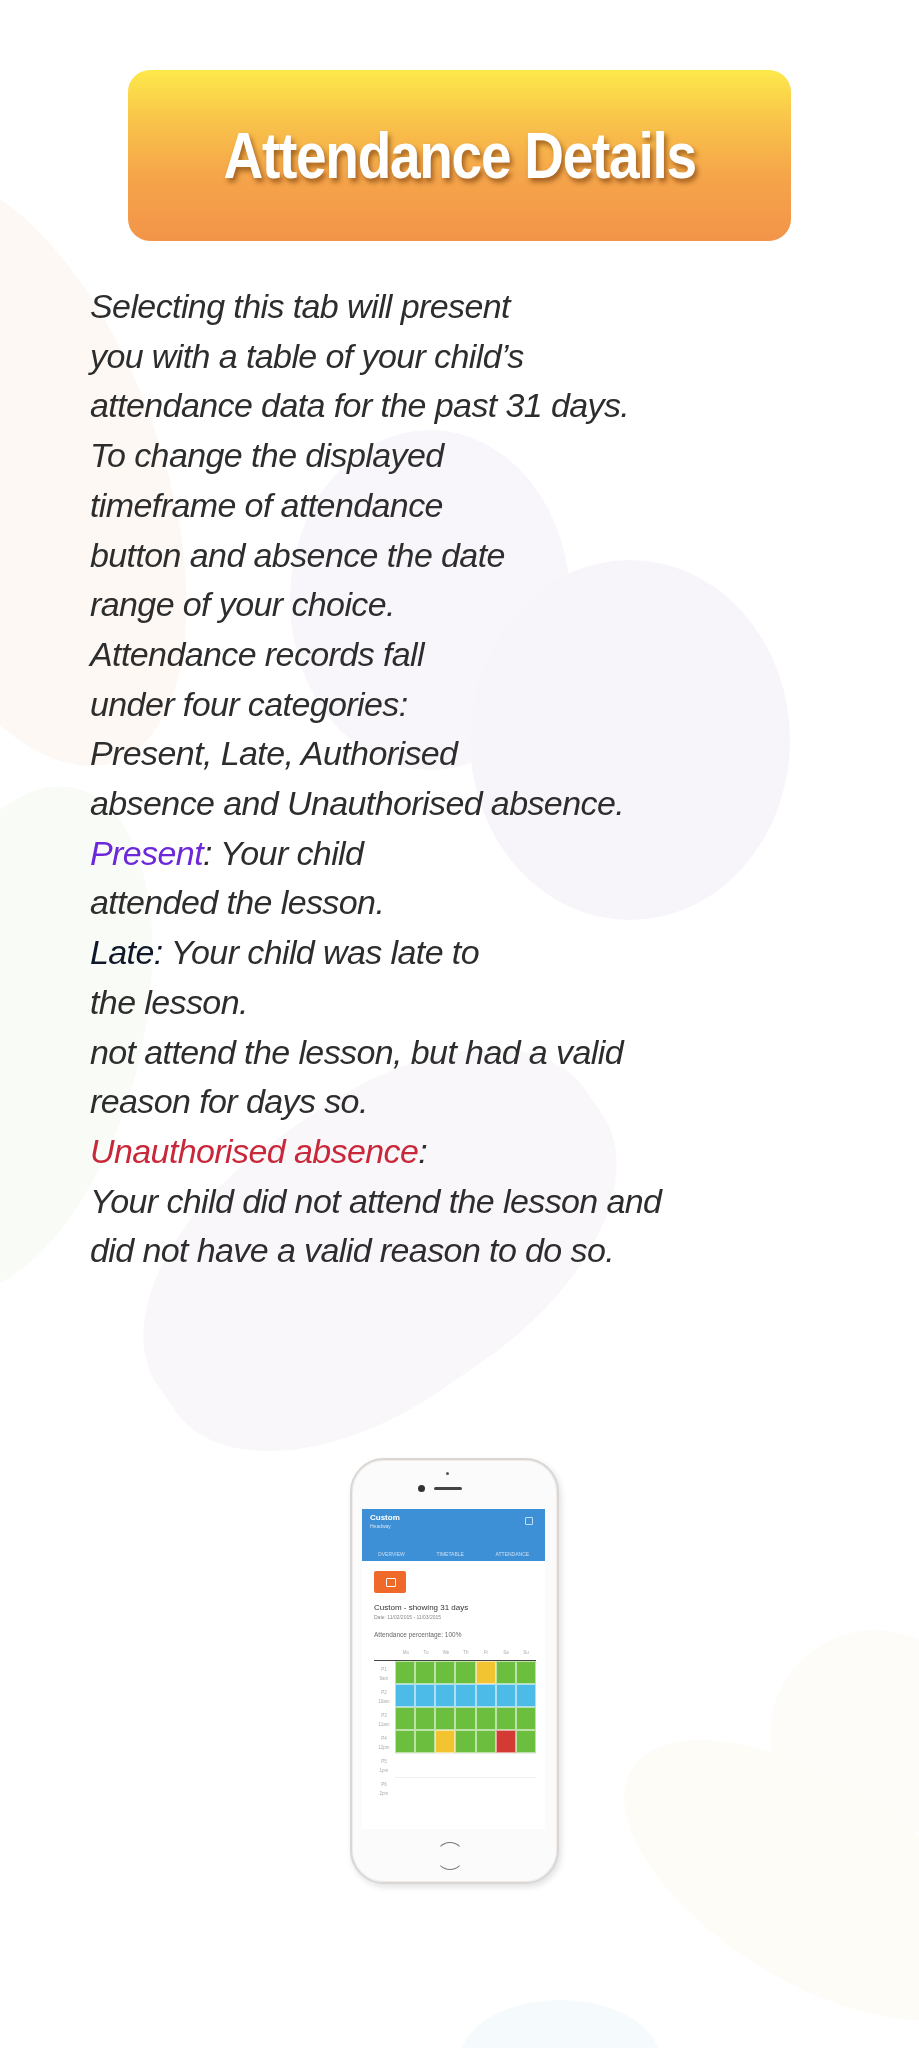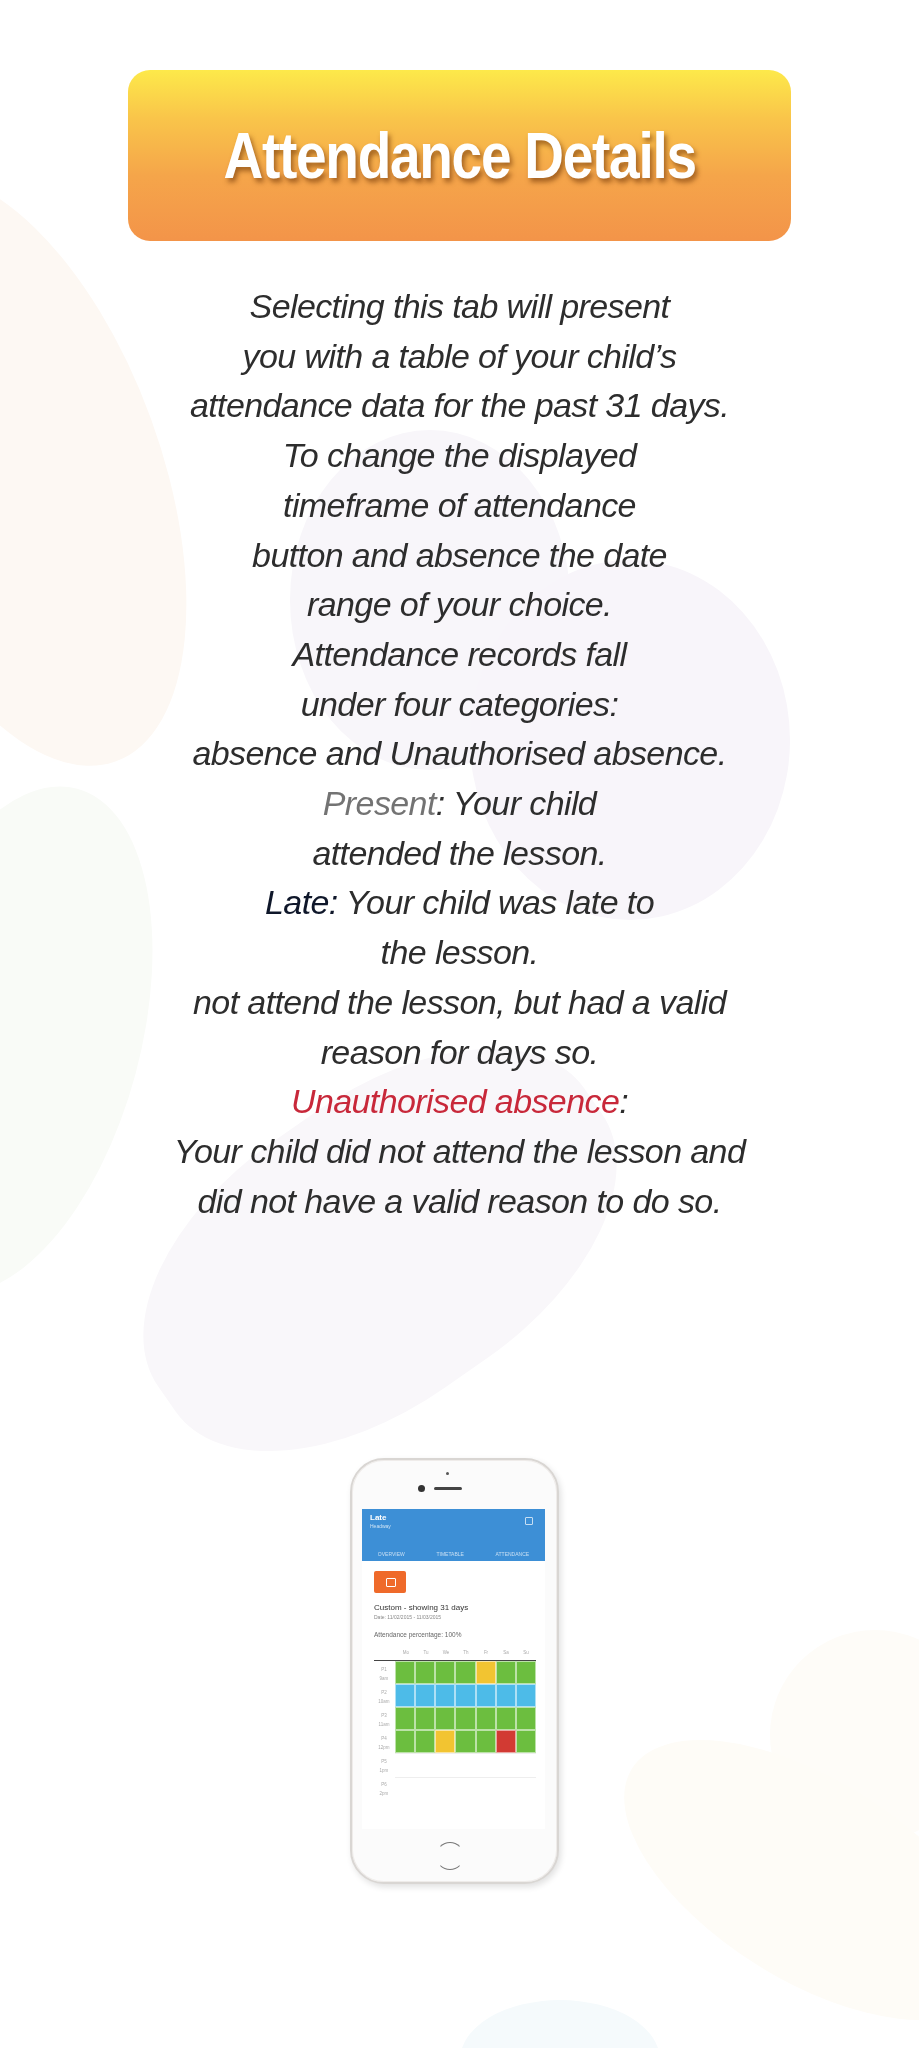"Selecting this tab will present" .body-text { text-align: center -> left }
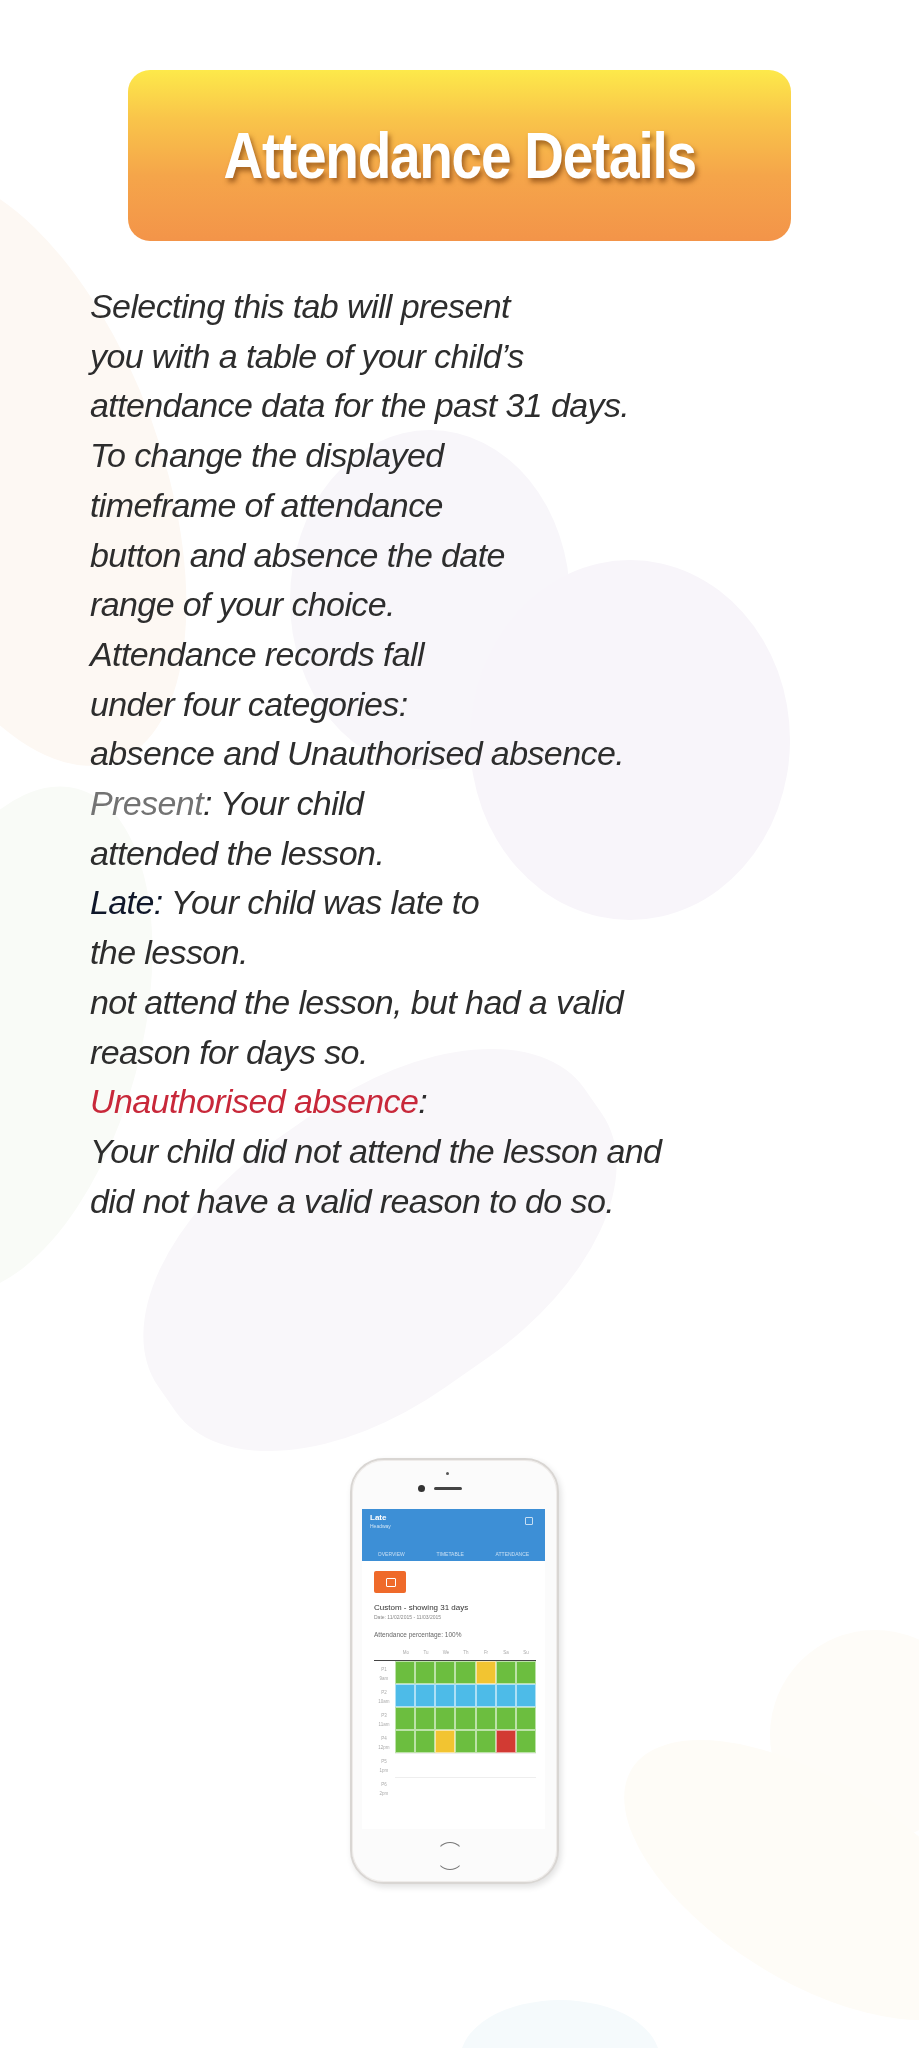"Present, Late, Authorised" span.line { html: none -> <span>Present, Late, Authorised</span> }
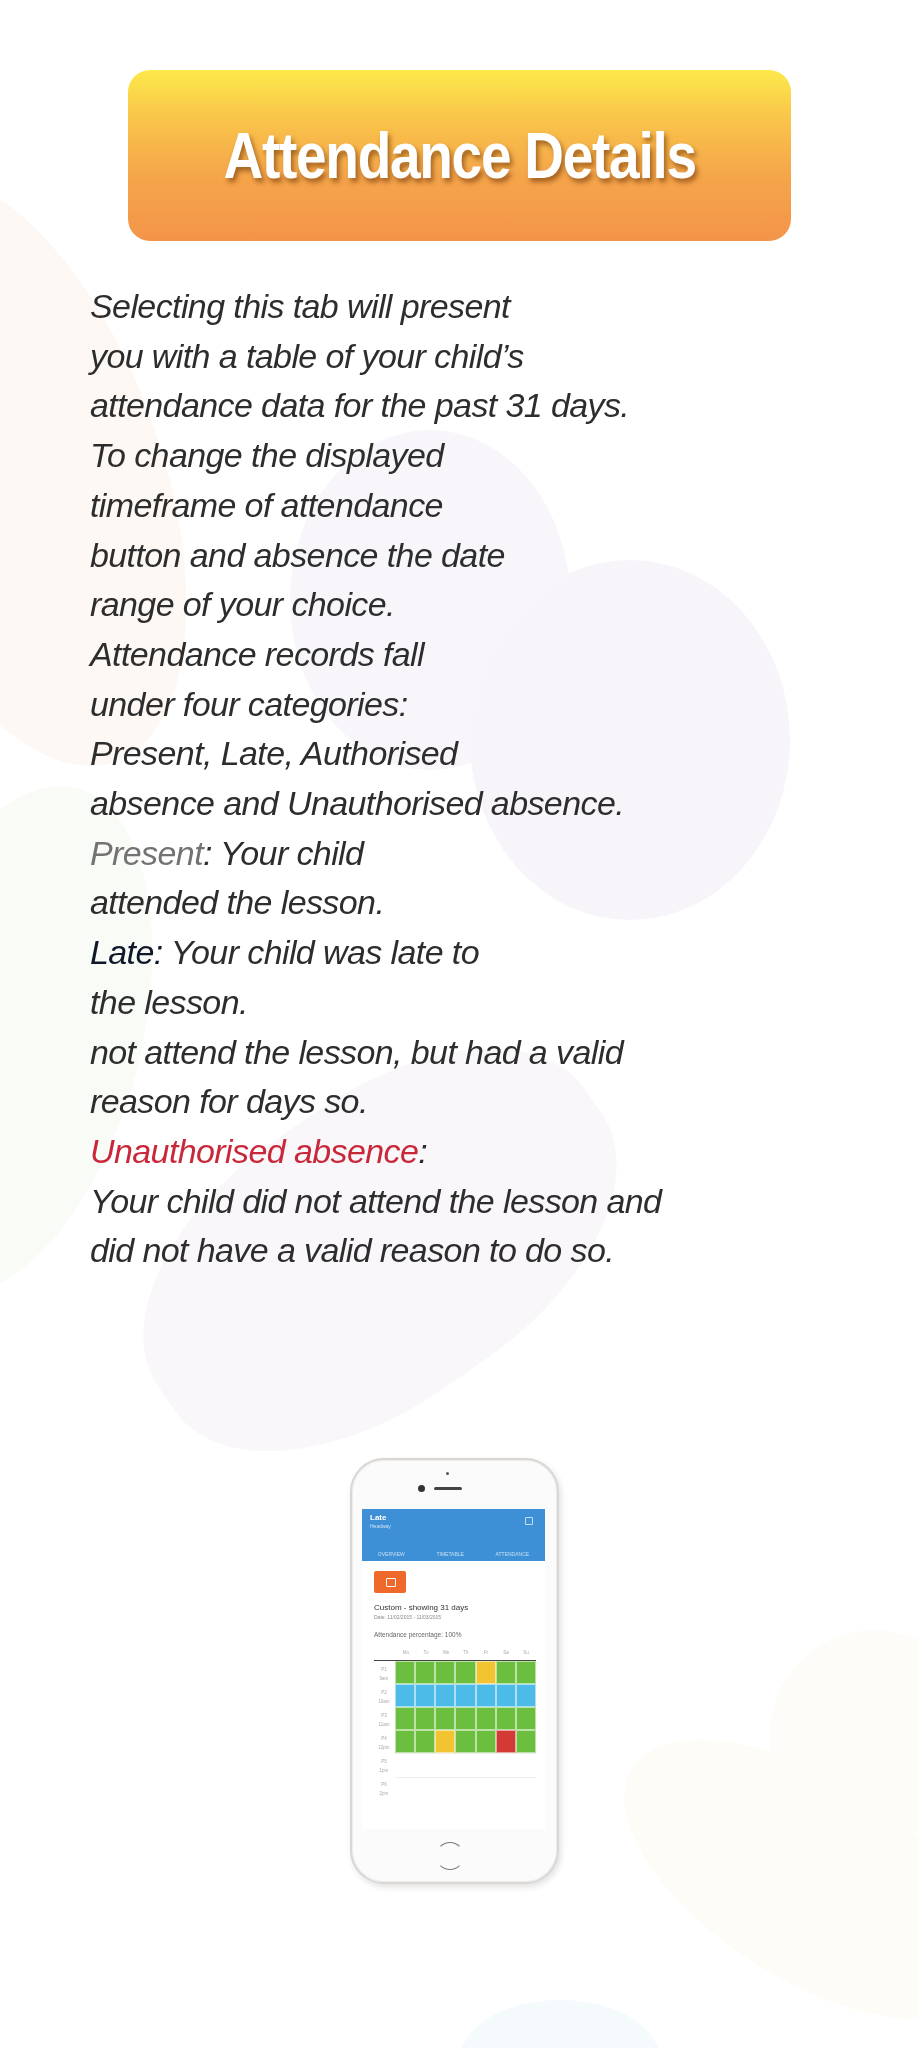"Present" .c-present { color: #737373 -> #6d28d9 }
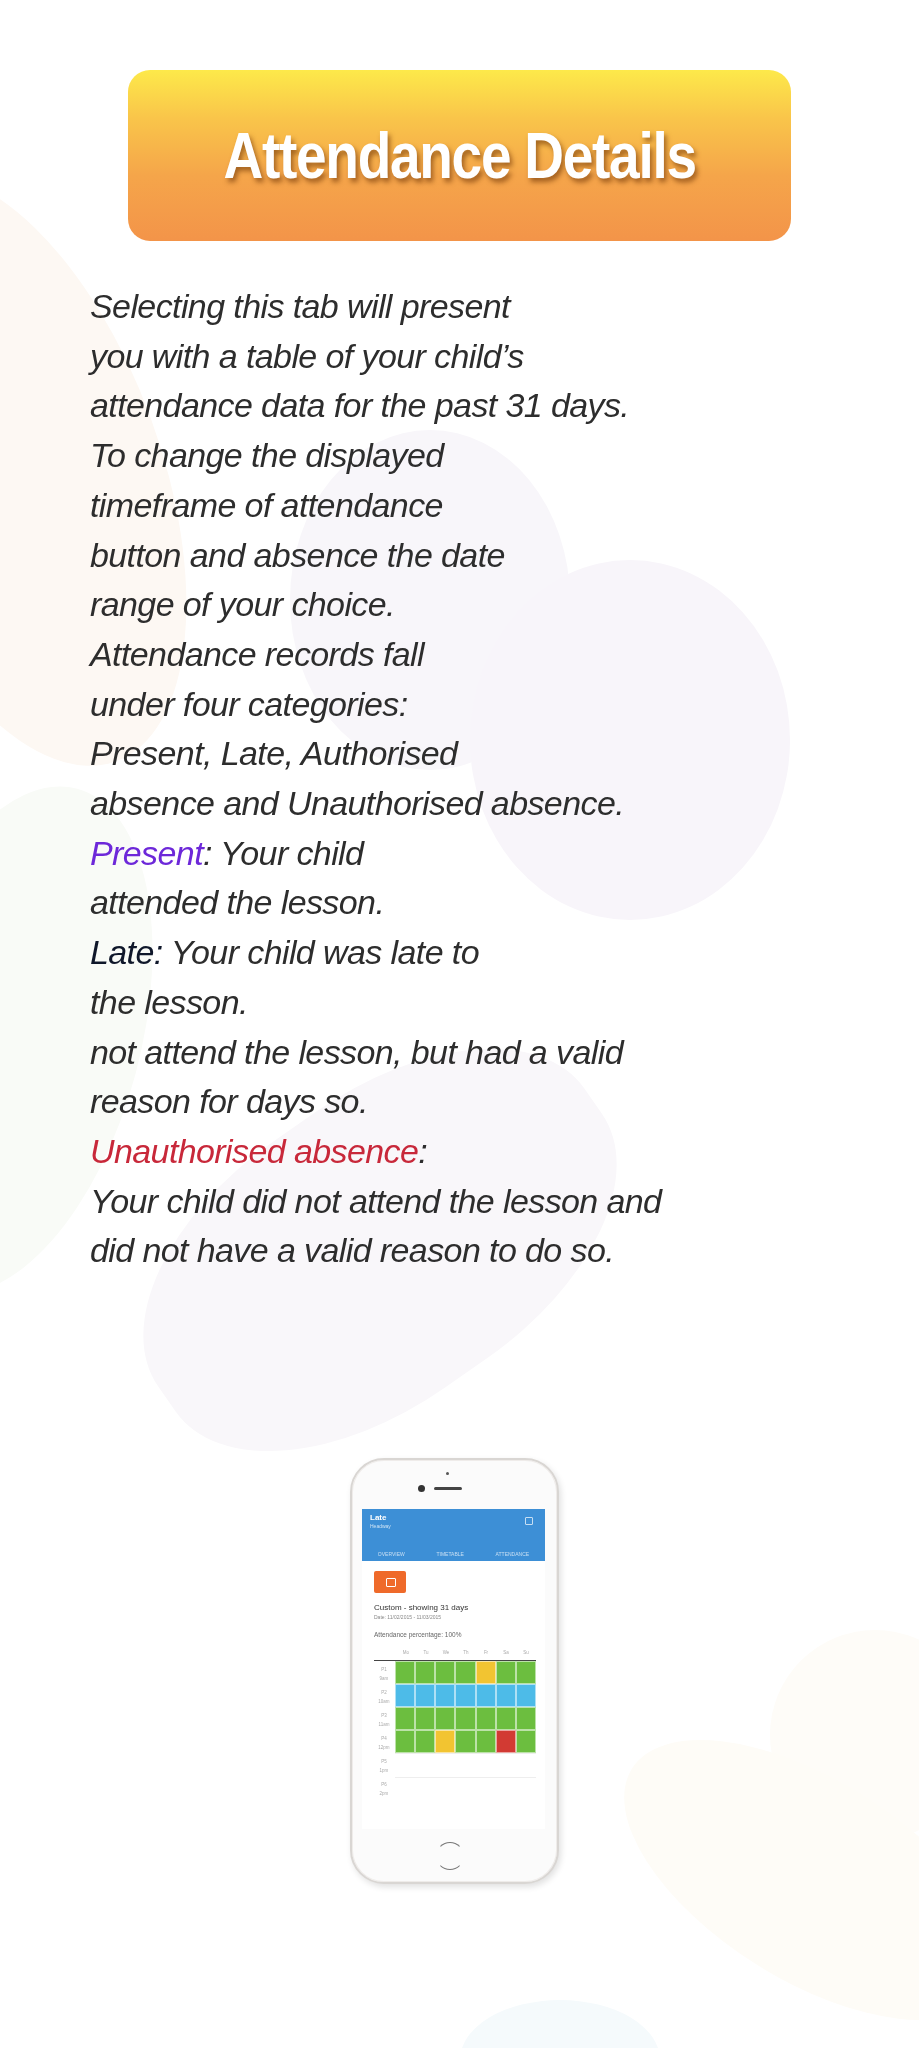"Late" span.app-name { text: Late -> Custom }
